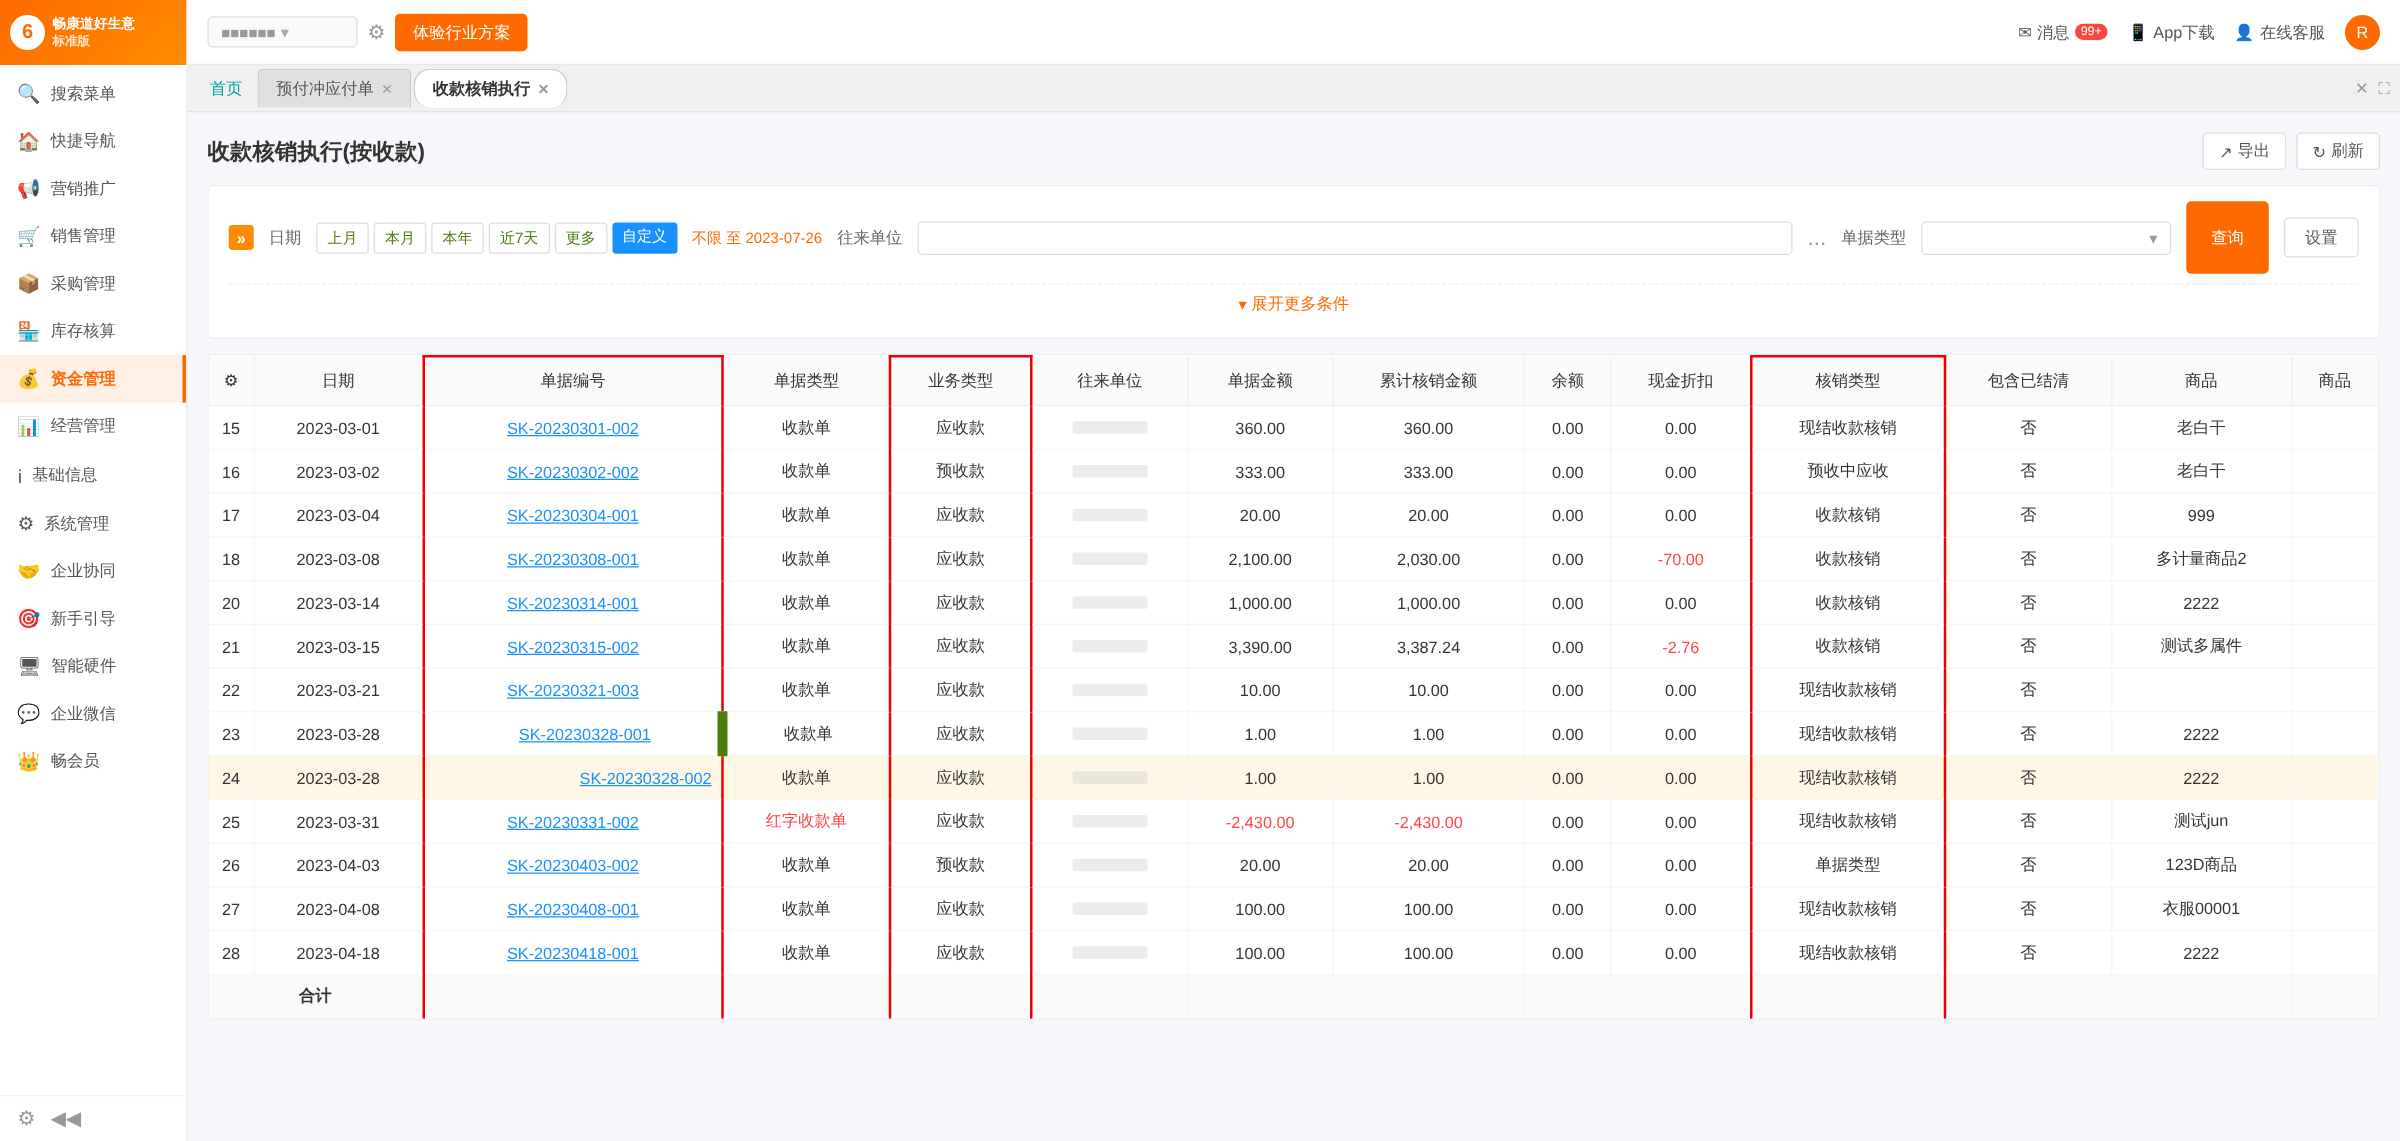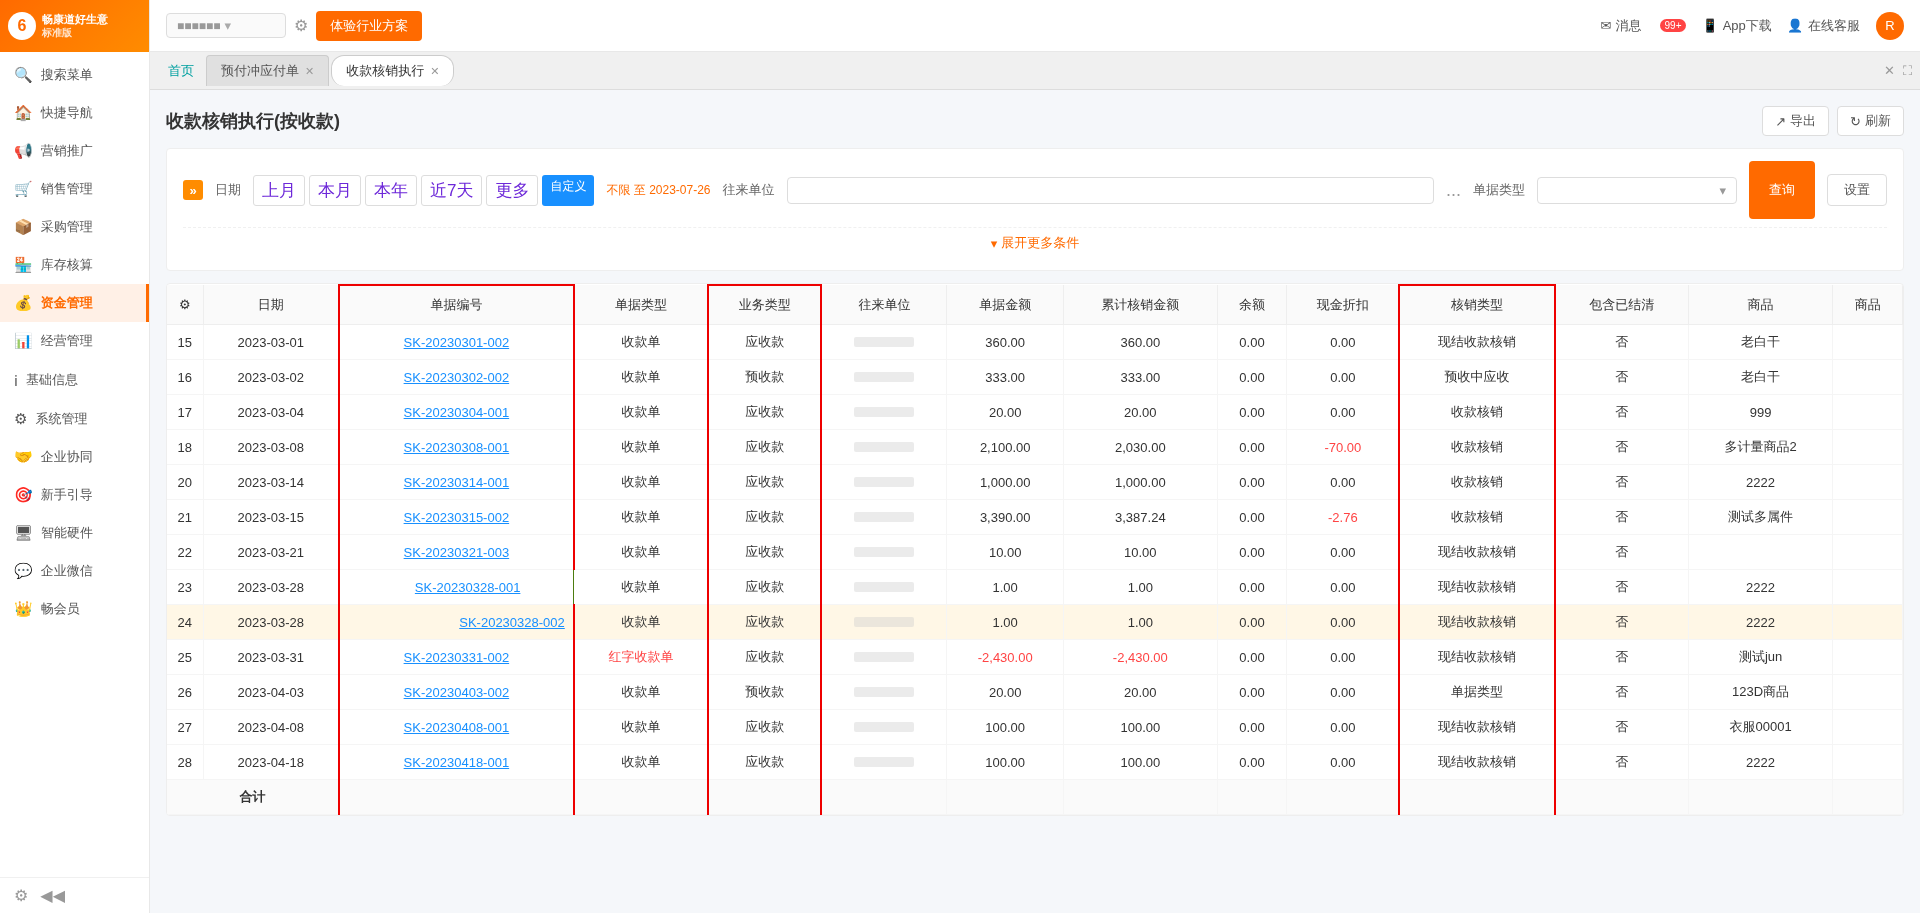"99+" .badge-red { margin-left: 14px -> 0 }
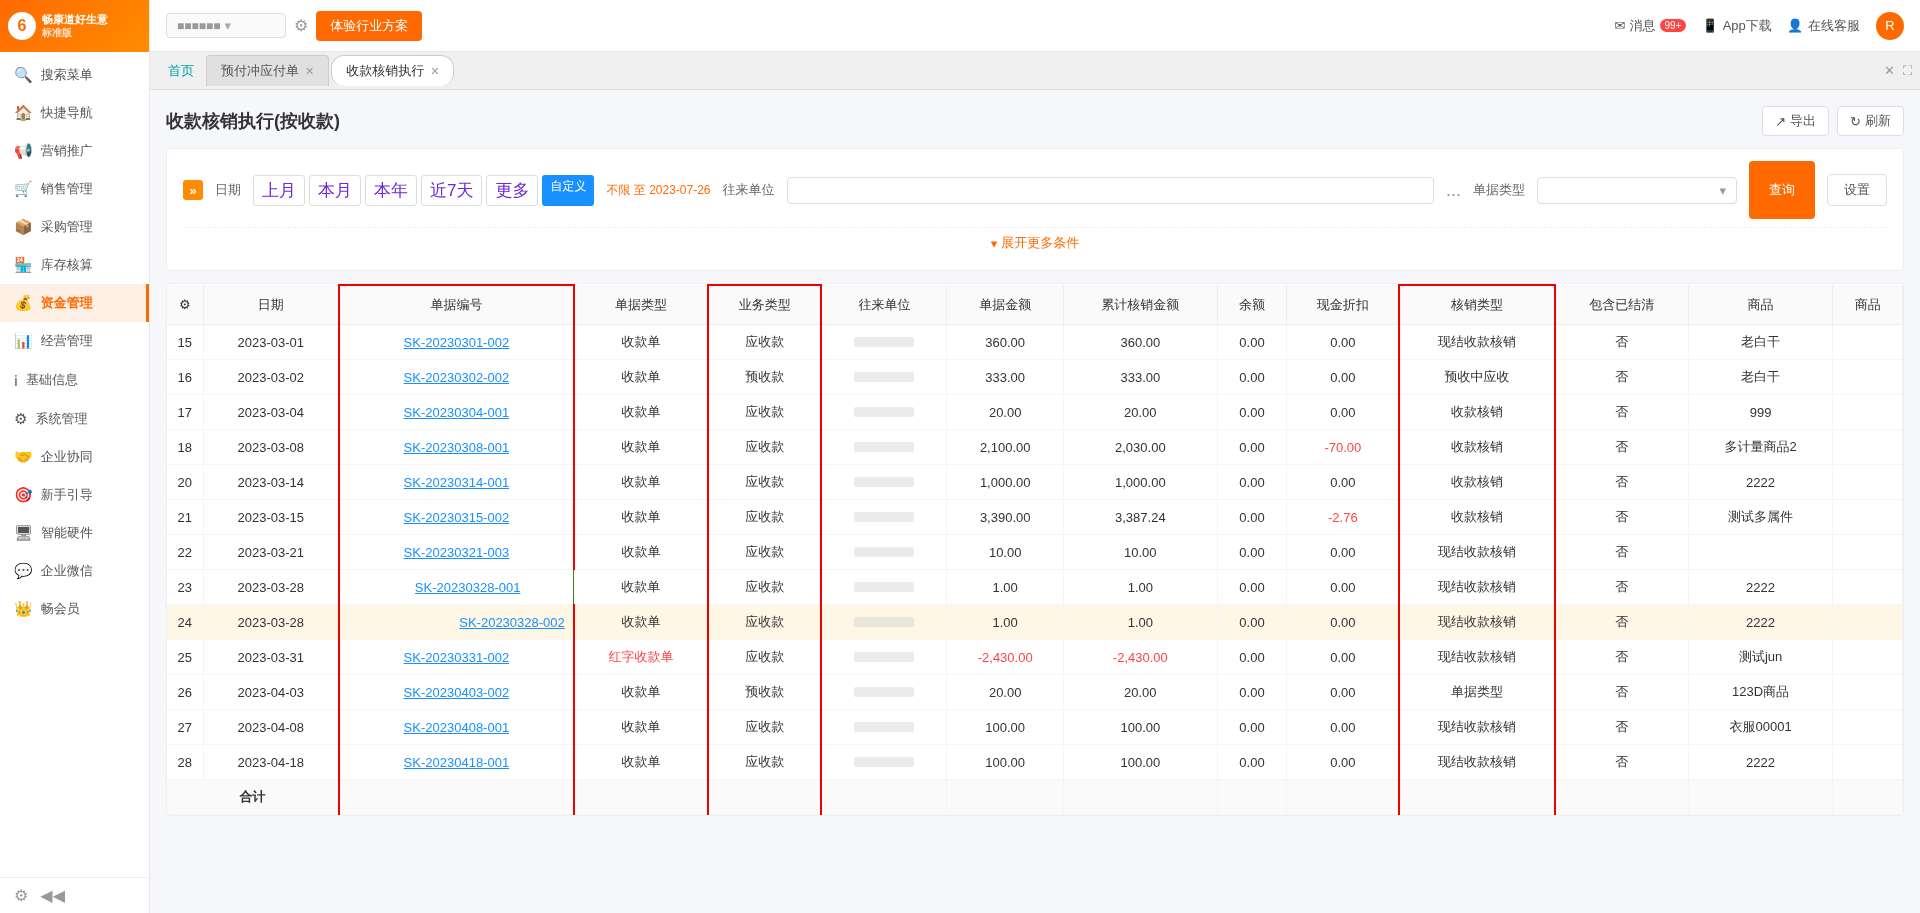"收款核销执行" .tab.active { font-weight: 400 -> 700 }
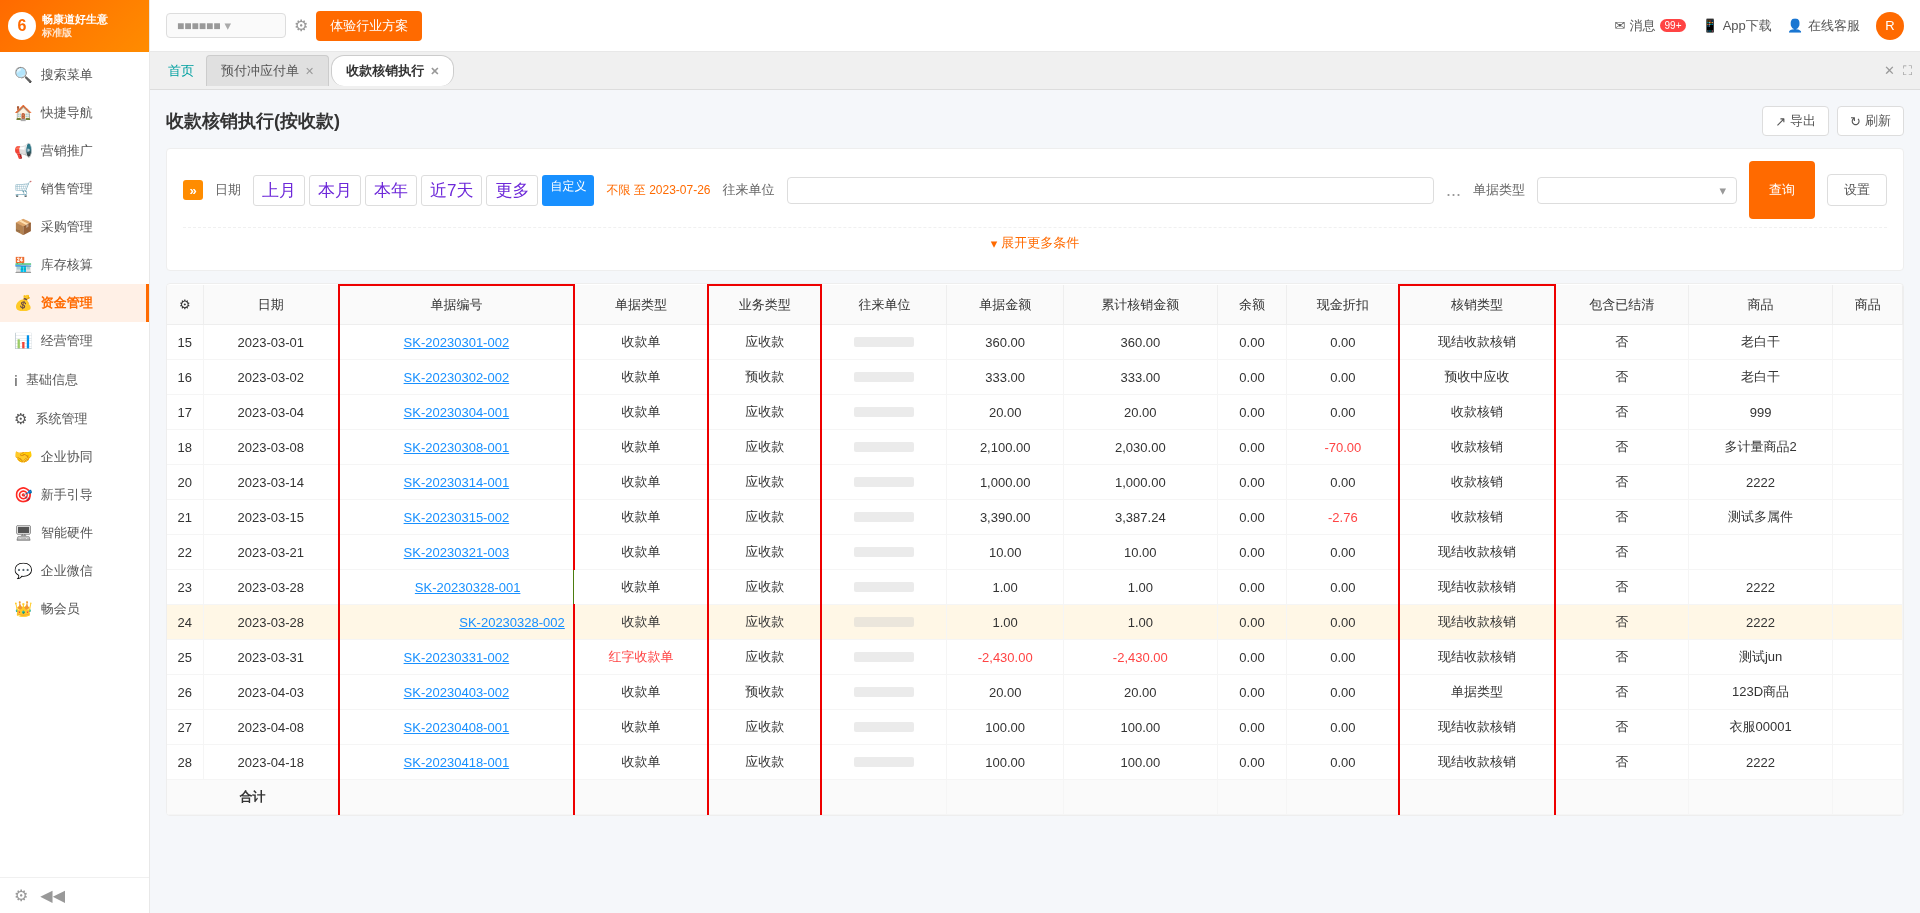"上月" .filter-date-btn { color: #6d28d9 -> #4d7c0f; font-size: 17px -> 12px }
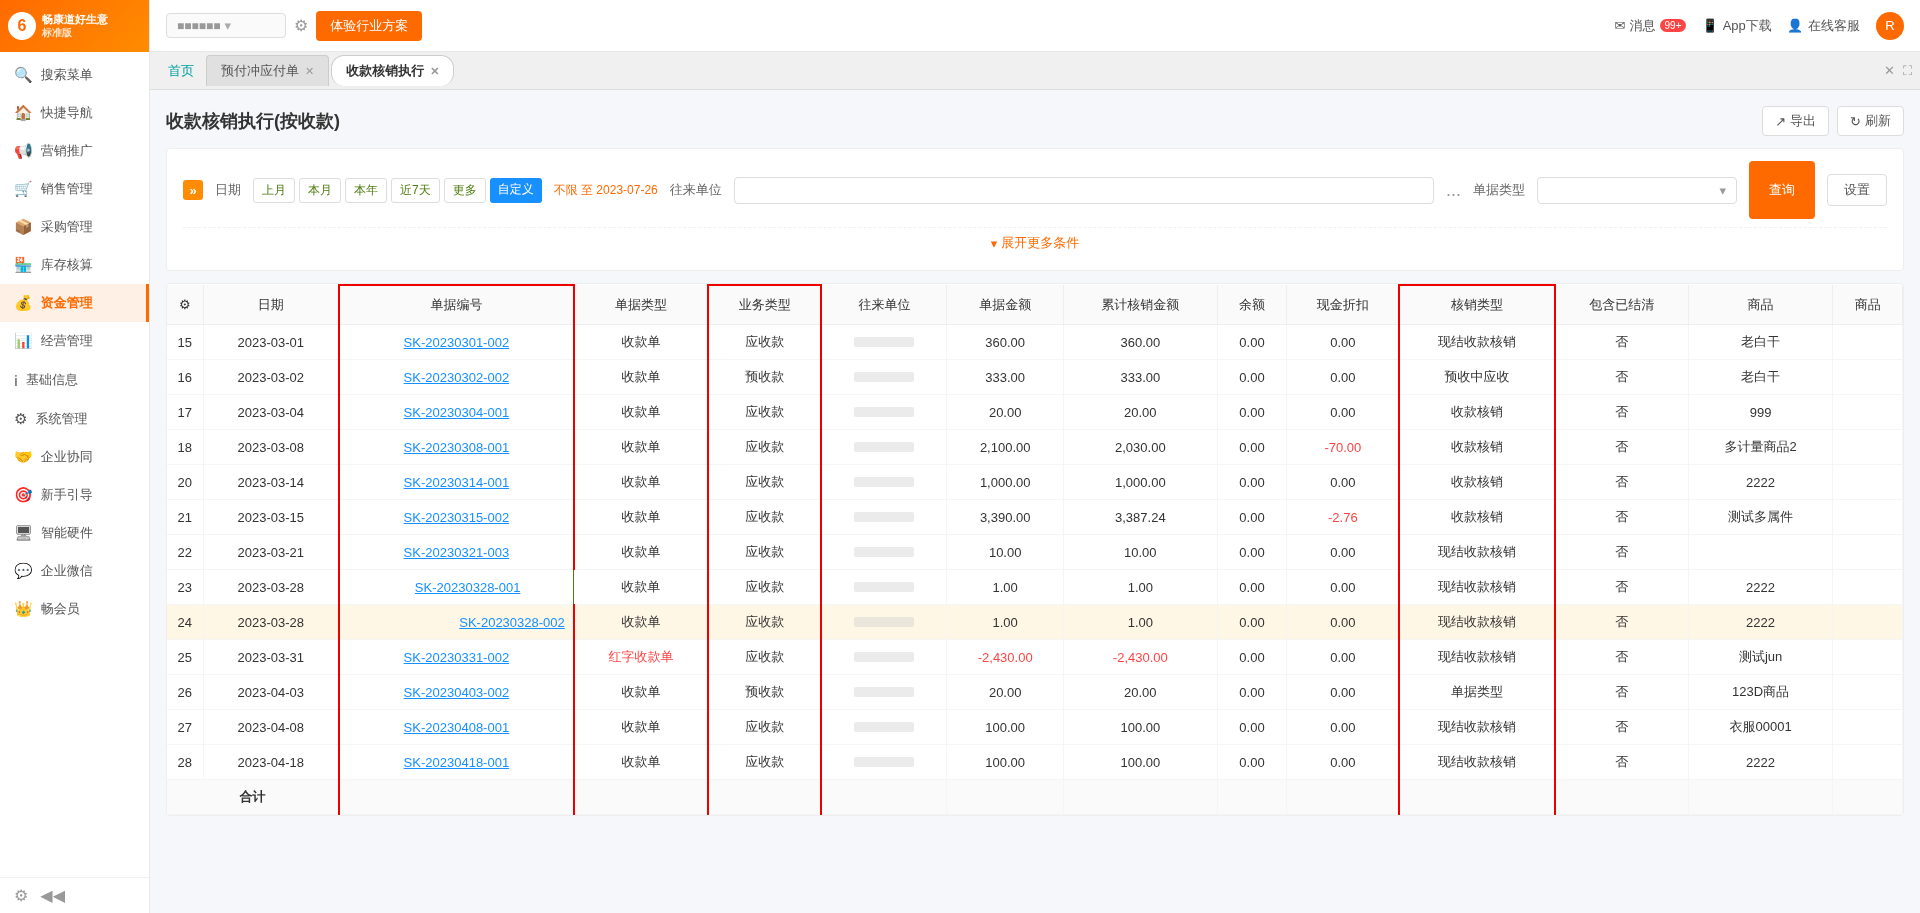"SK-20230328-001" td { border-right: 1px solid #4d7c0f -> 8px solid #4d7c0f }
